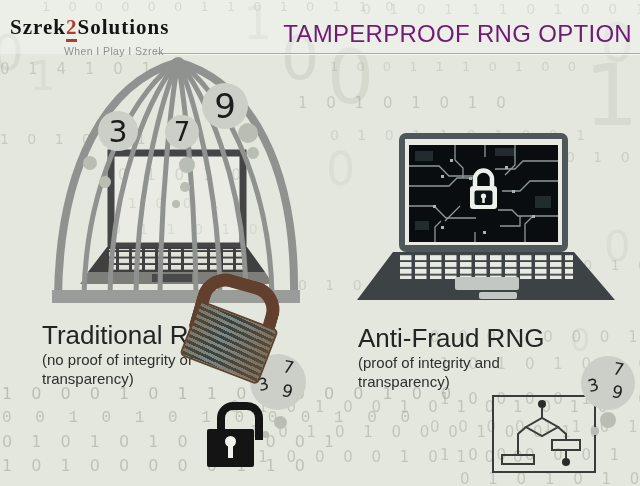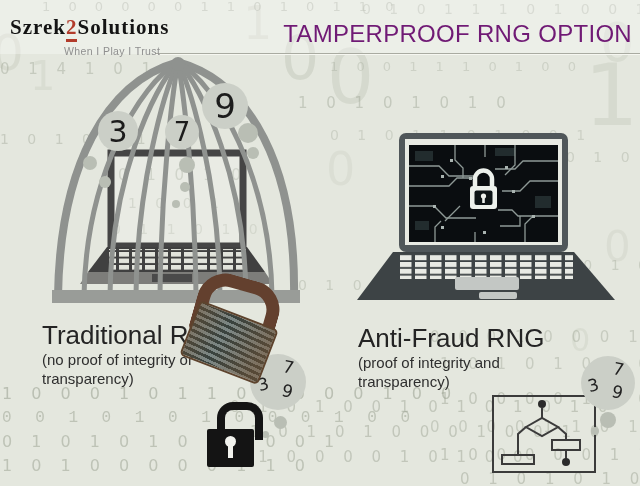"When I Play I Trust" div.tagline { text: Trust -> Szrek }
